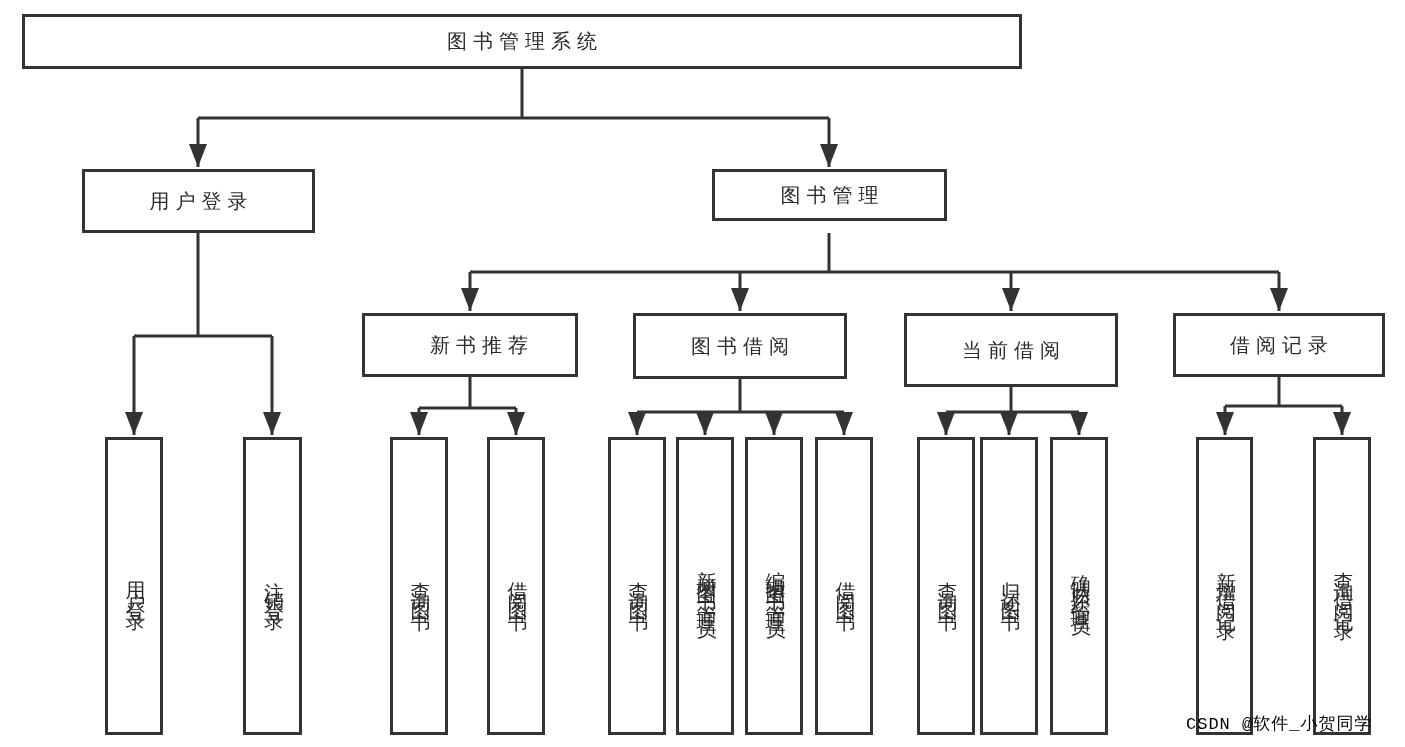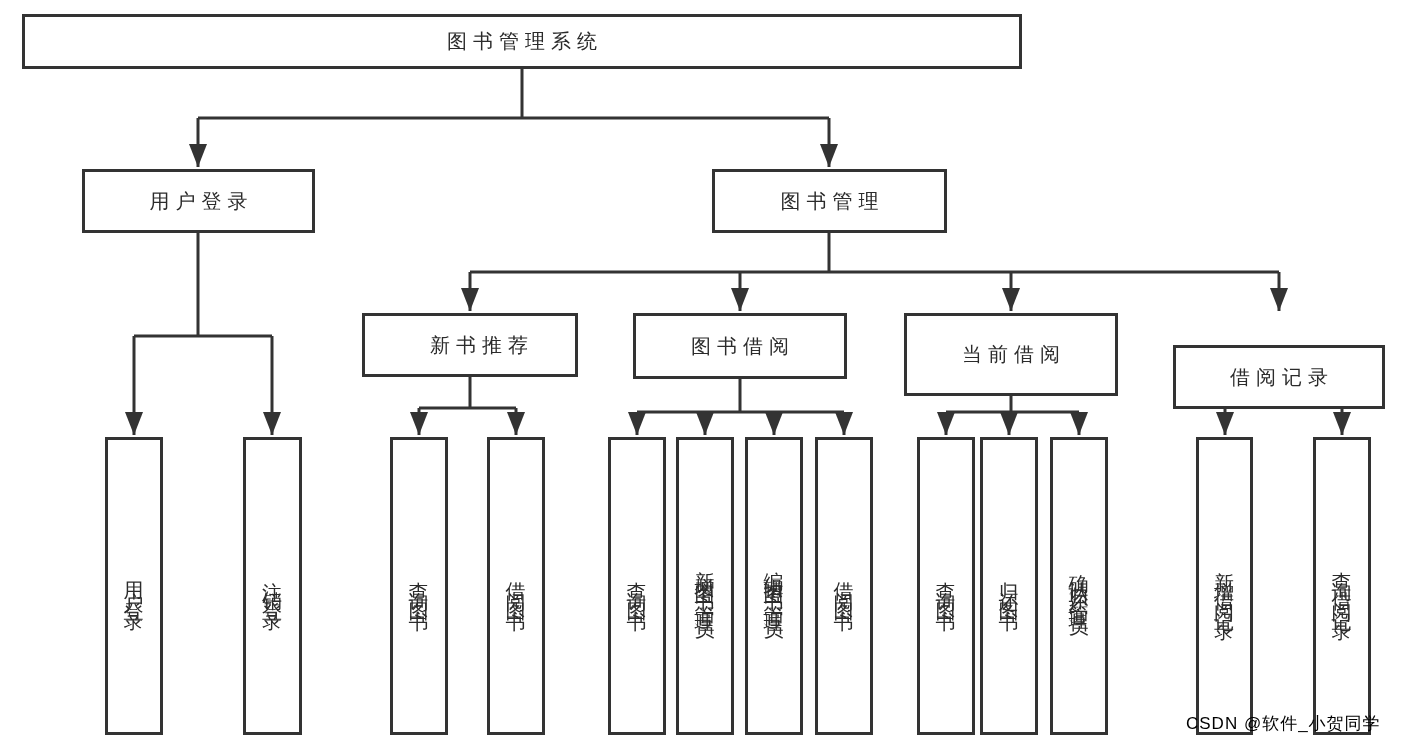"图书管理系统" .canvas { font-family: Liberation Sans, sans-serif -> Liberation Mono, monospace }
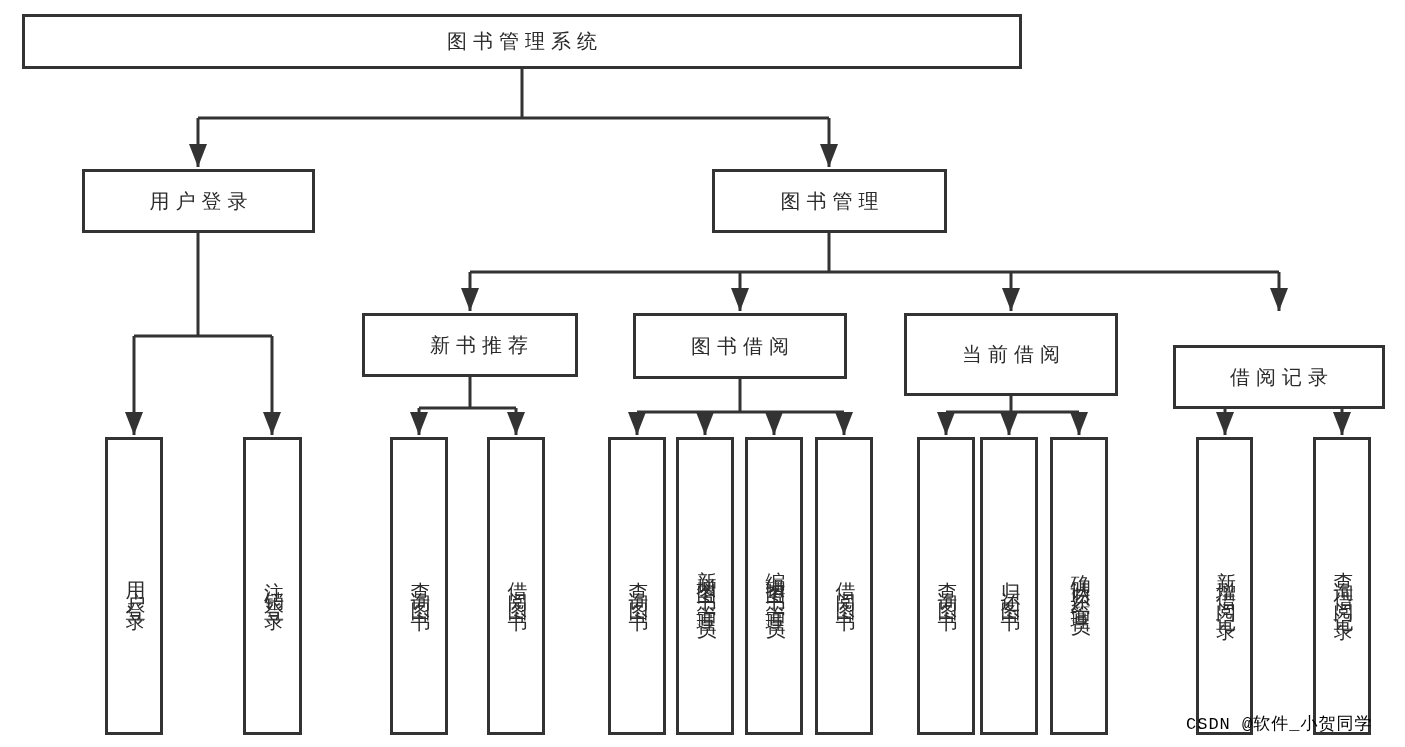"图书管理" div.node { height: 64px -> 52px }
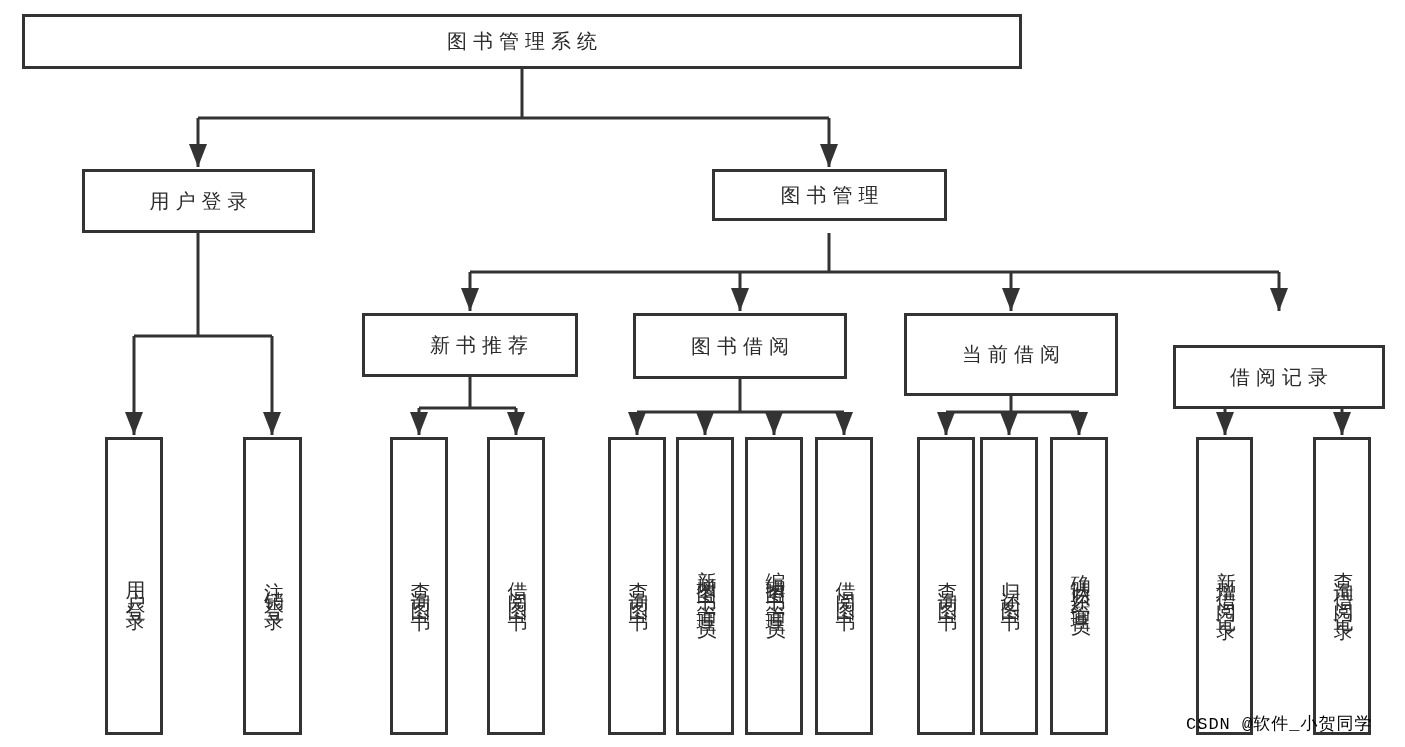"当前借阅" div.node { height: 83px -> 74px }
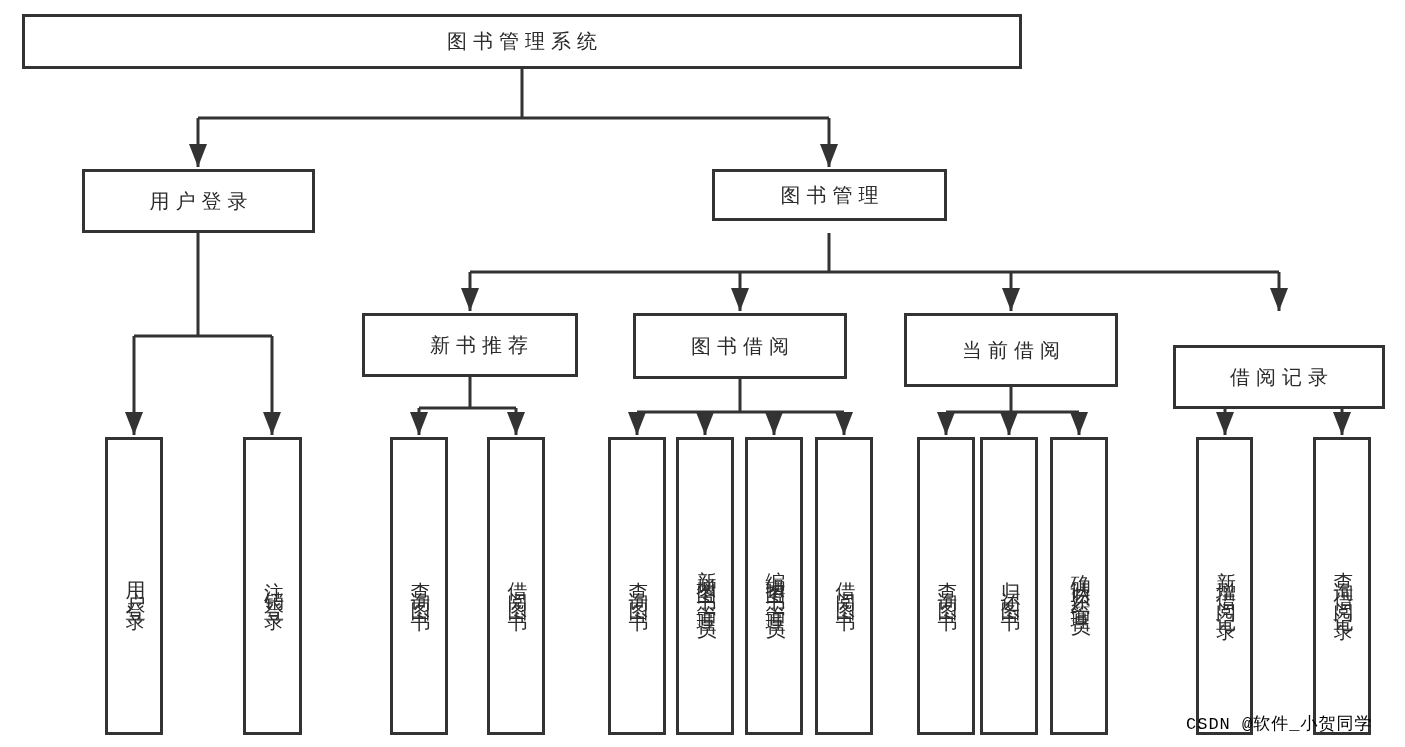"借阅记录" div.node { margin-top: 32px -> none }
